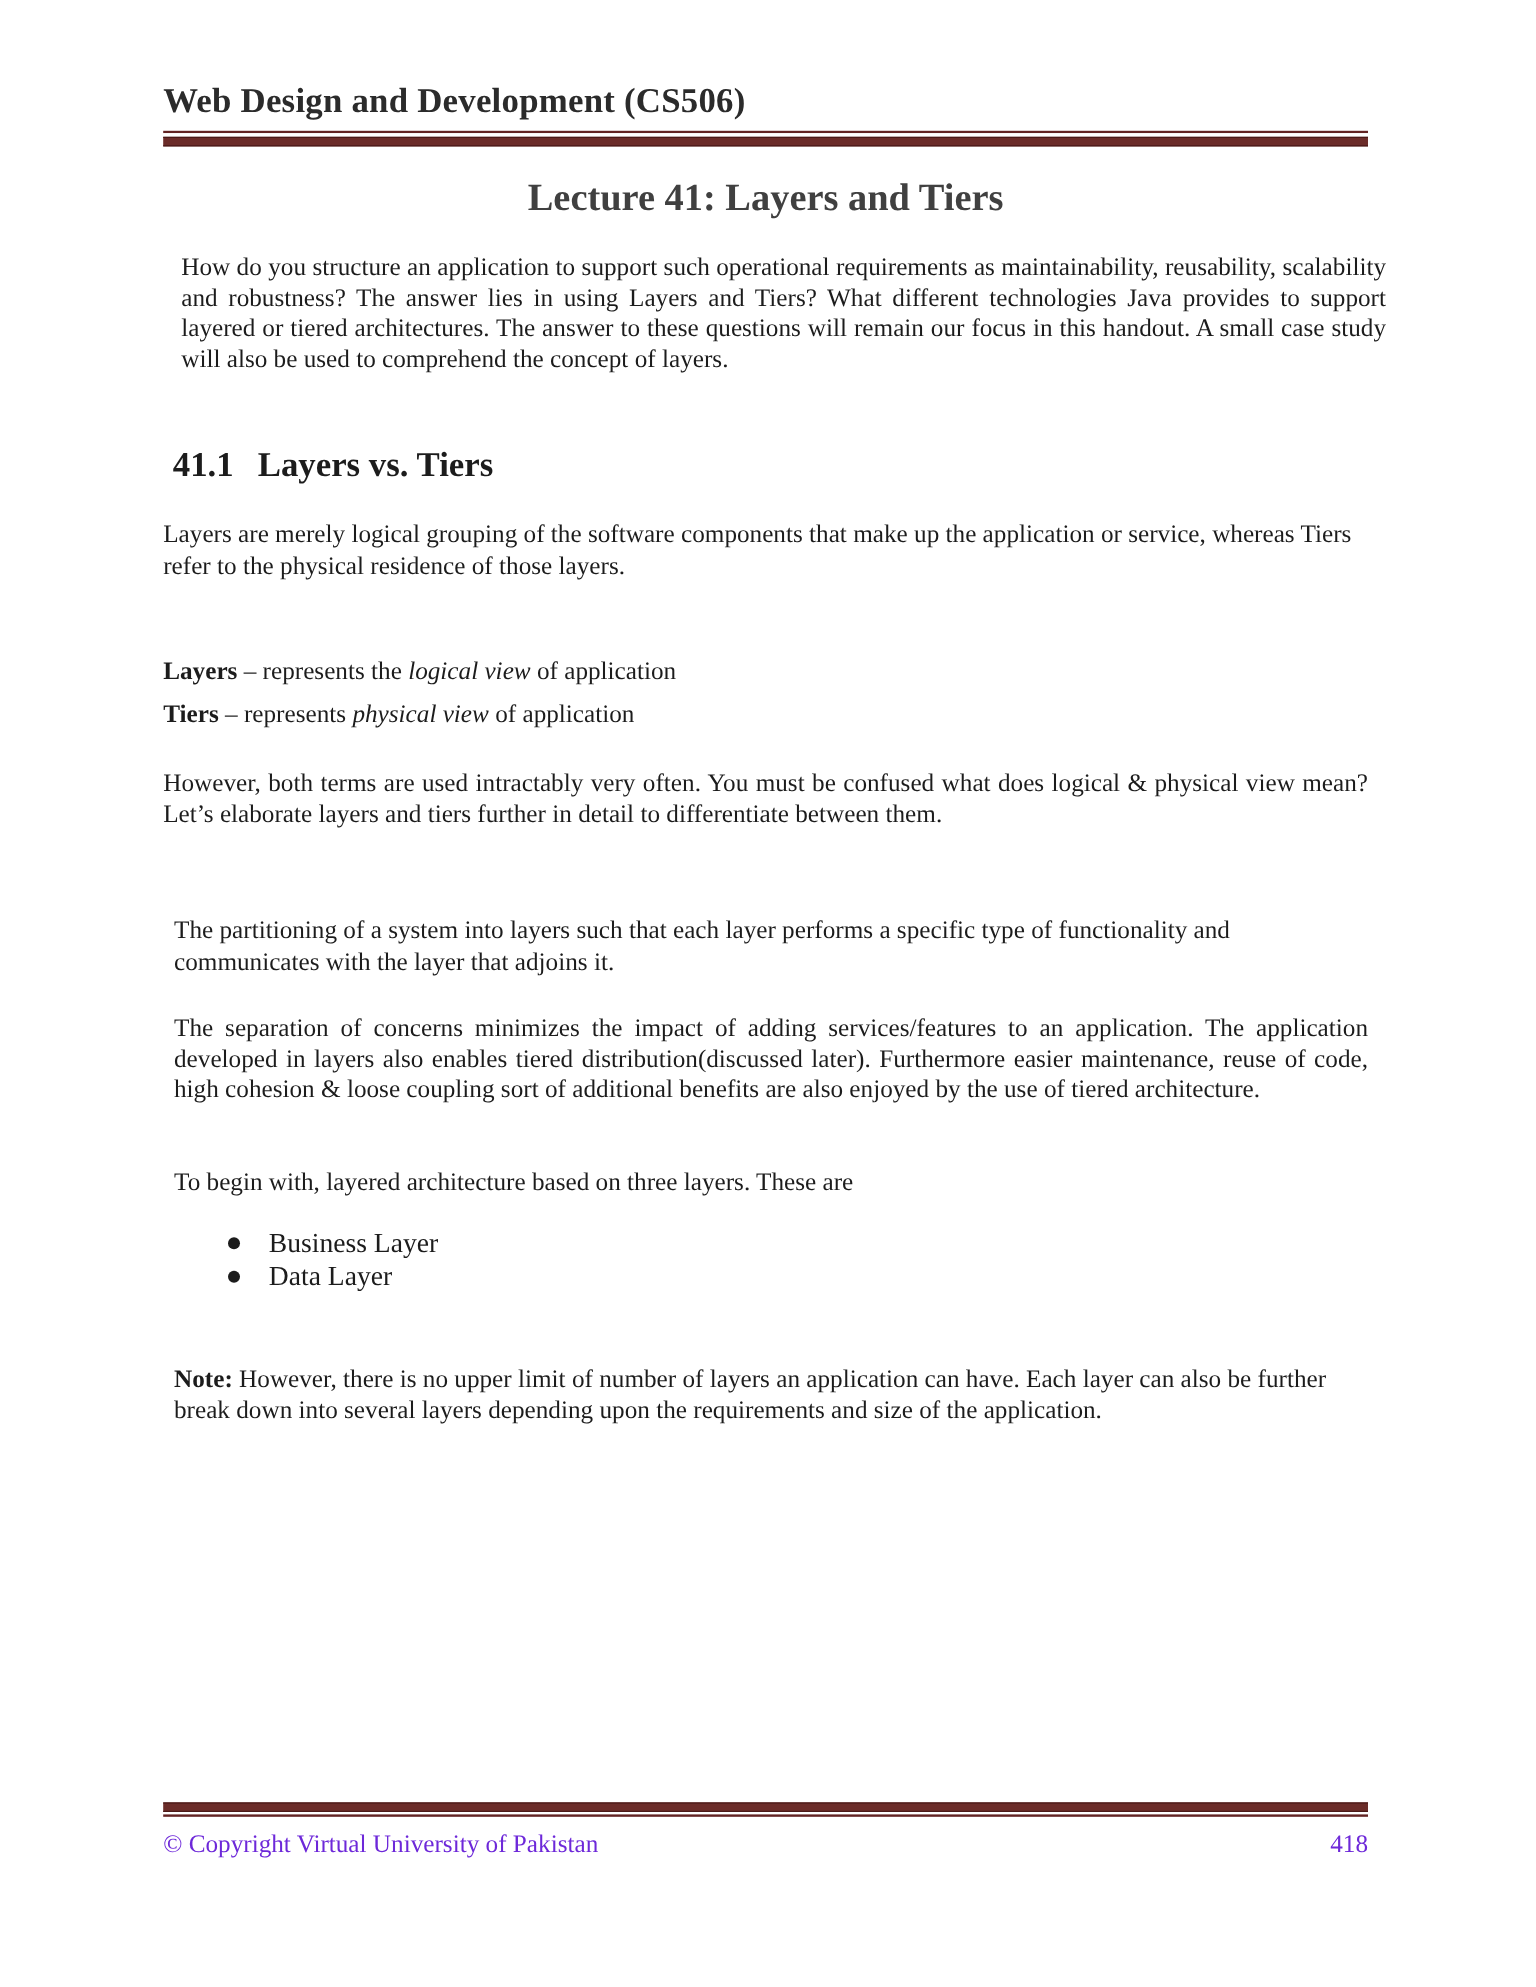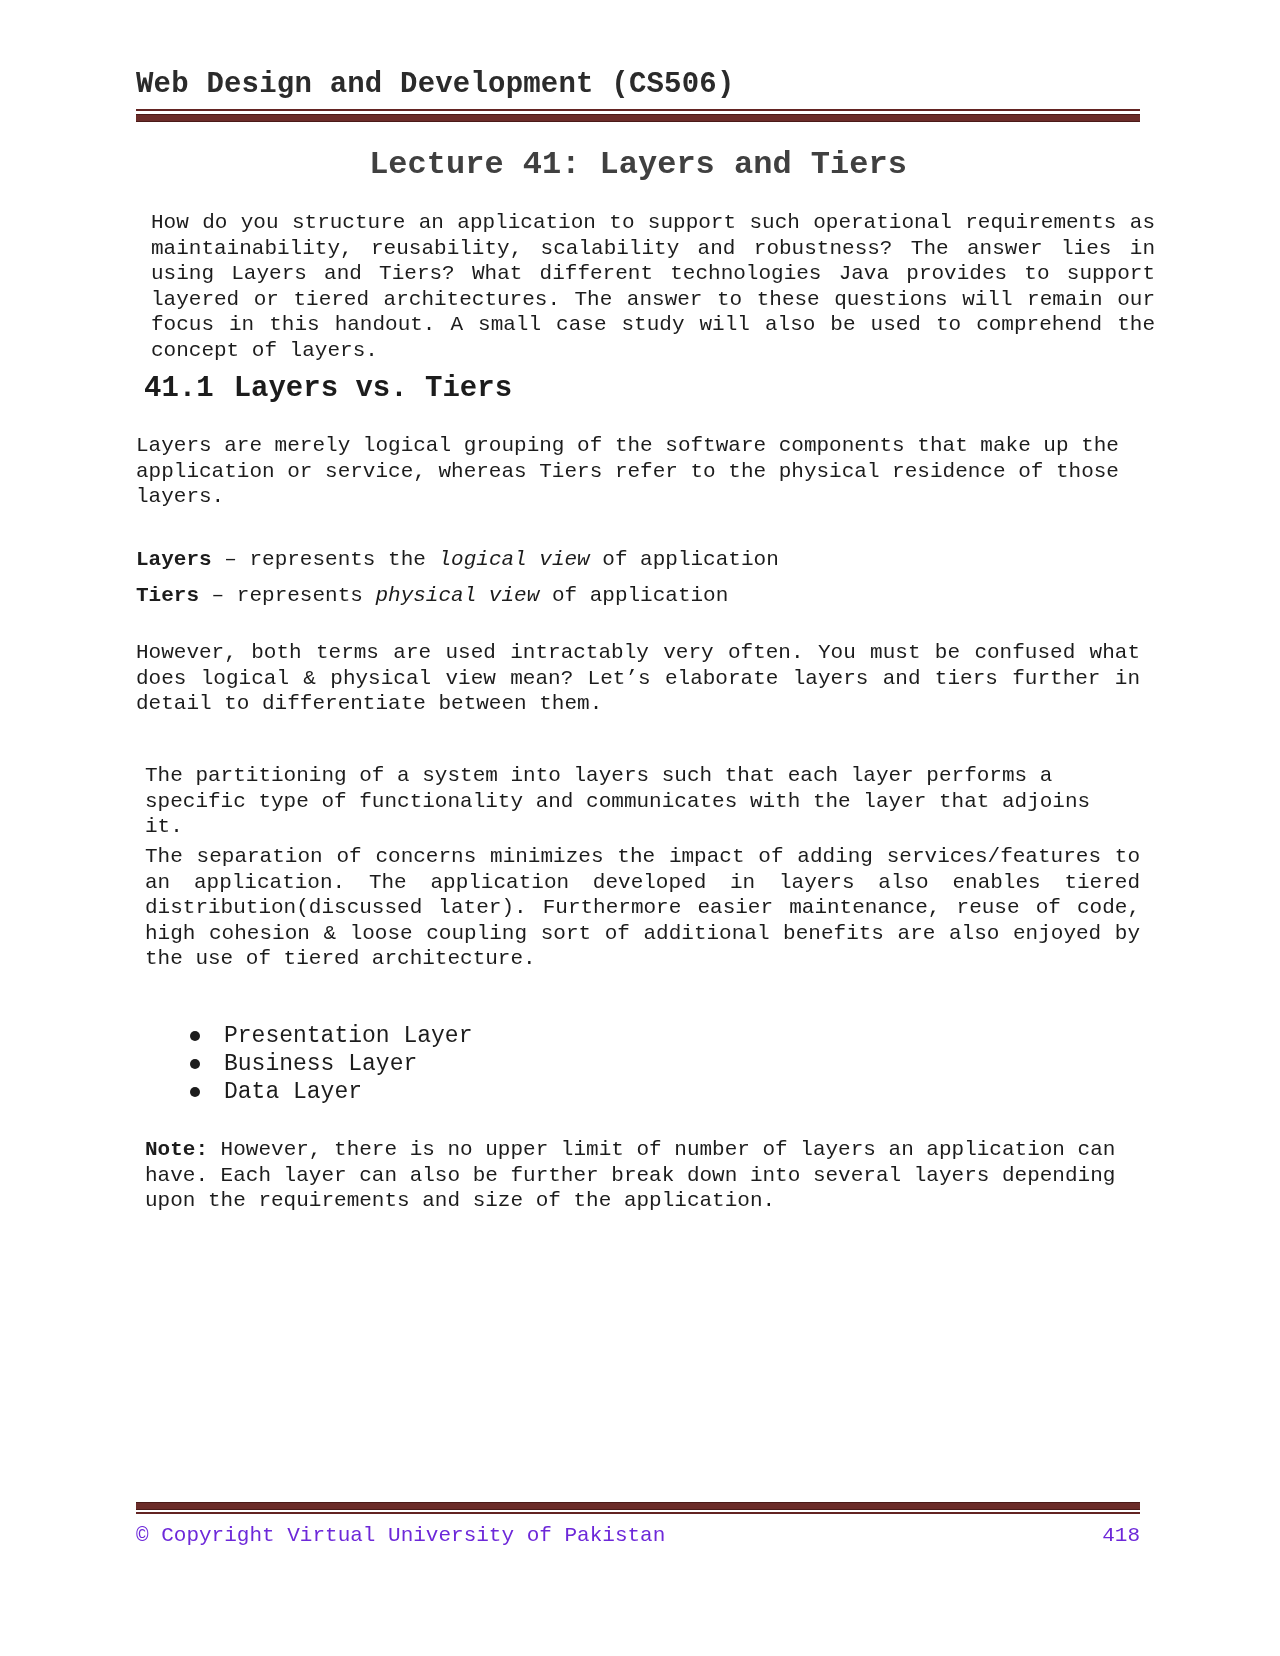"Web Design and Development (CS506)" * { font-family: Liberation Mono, monospace -> none }
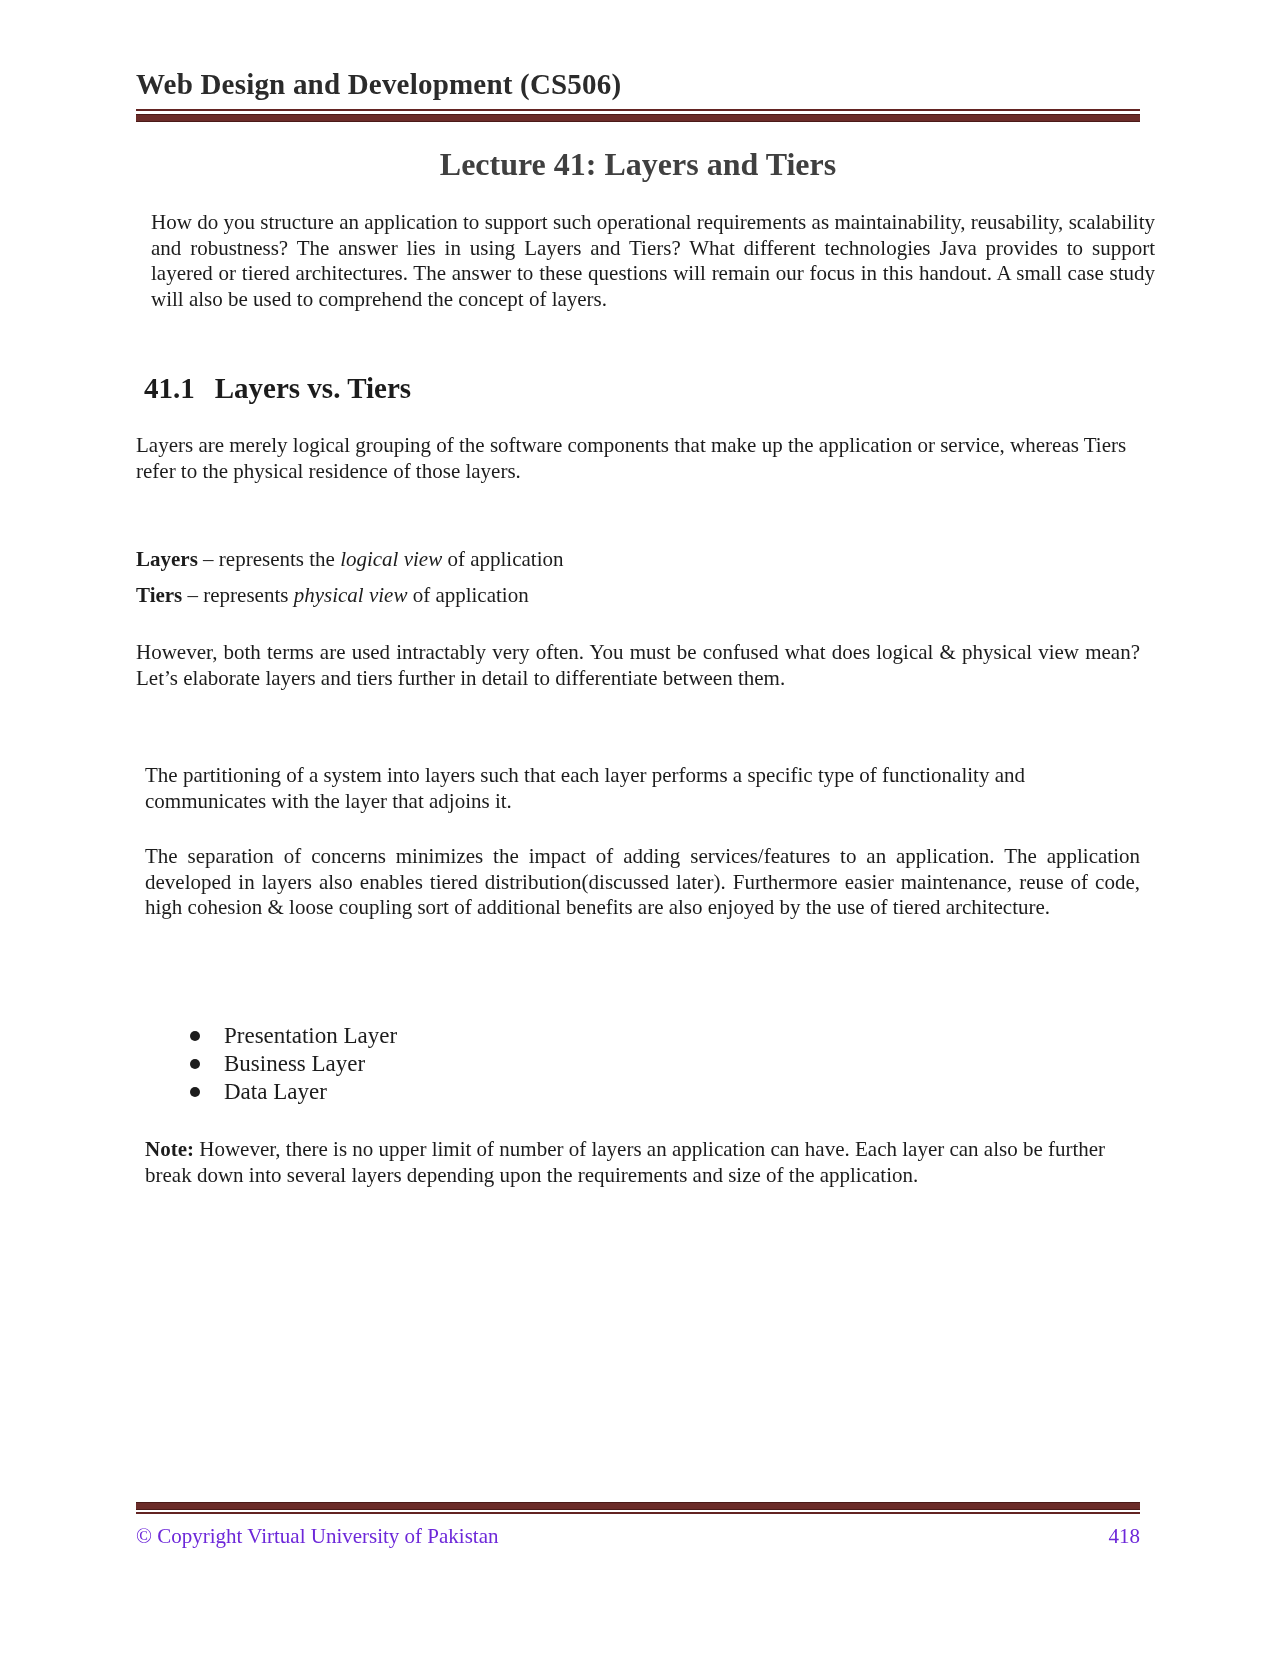"To begin with, layered architecture" div.abs { html: none -> <div>To begin with, layered architecture based on three layers. These are</div> }
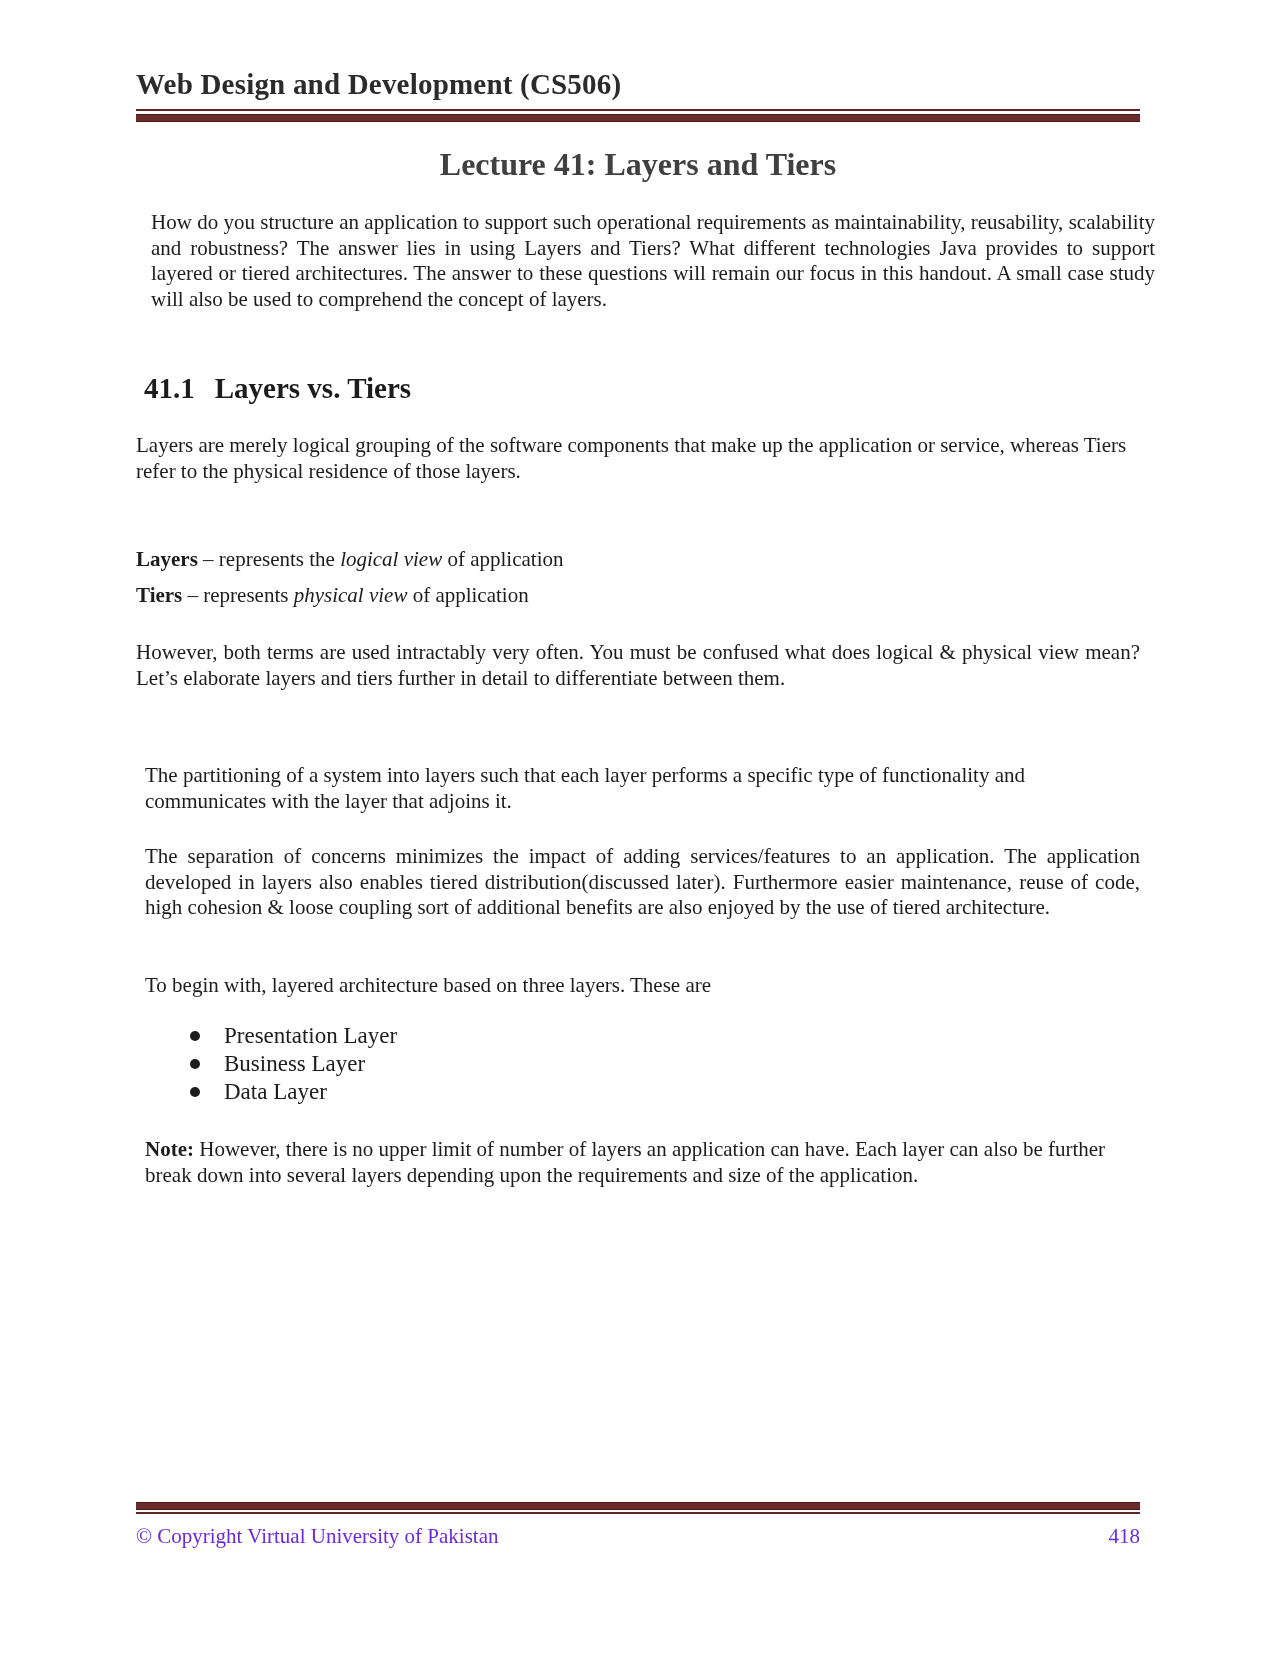"Presentation Layer" div.bullet-item { html: <div> <span></span> <span>Presentation Layer</span> </div> -> none }
